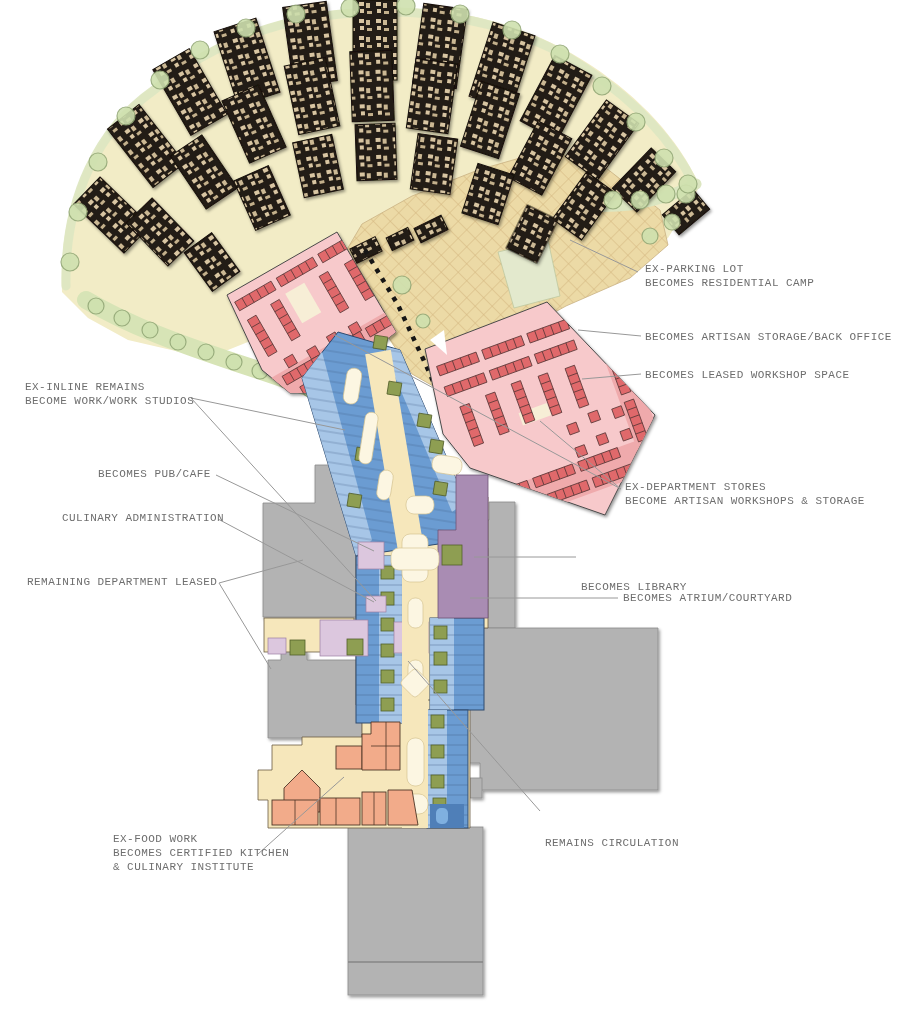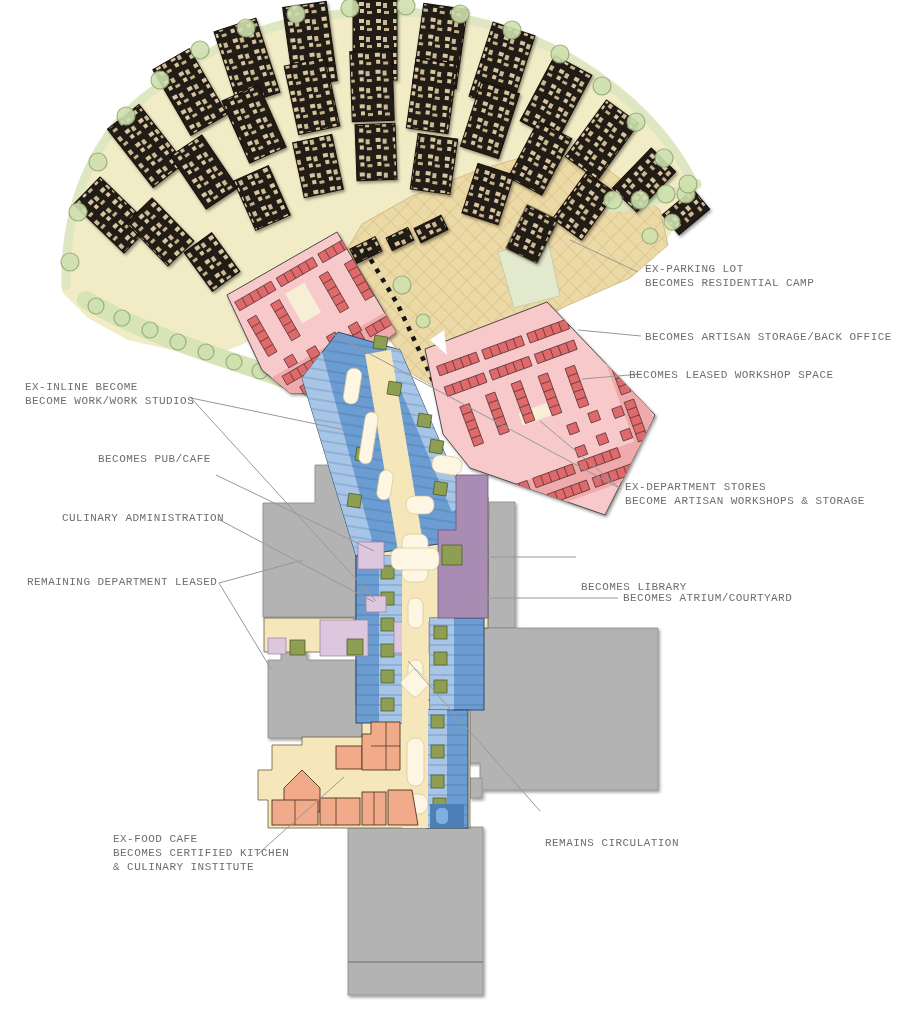"BECOMES LEASED WORKSHOP SPACE" div.lbl { left: 629px -> 645px }
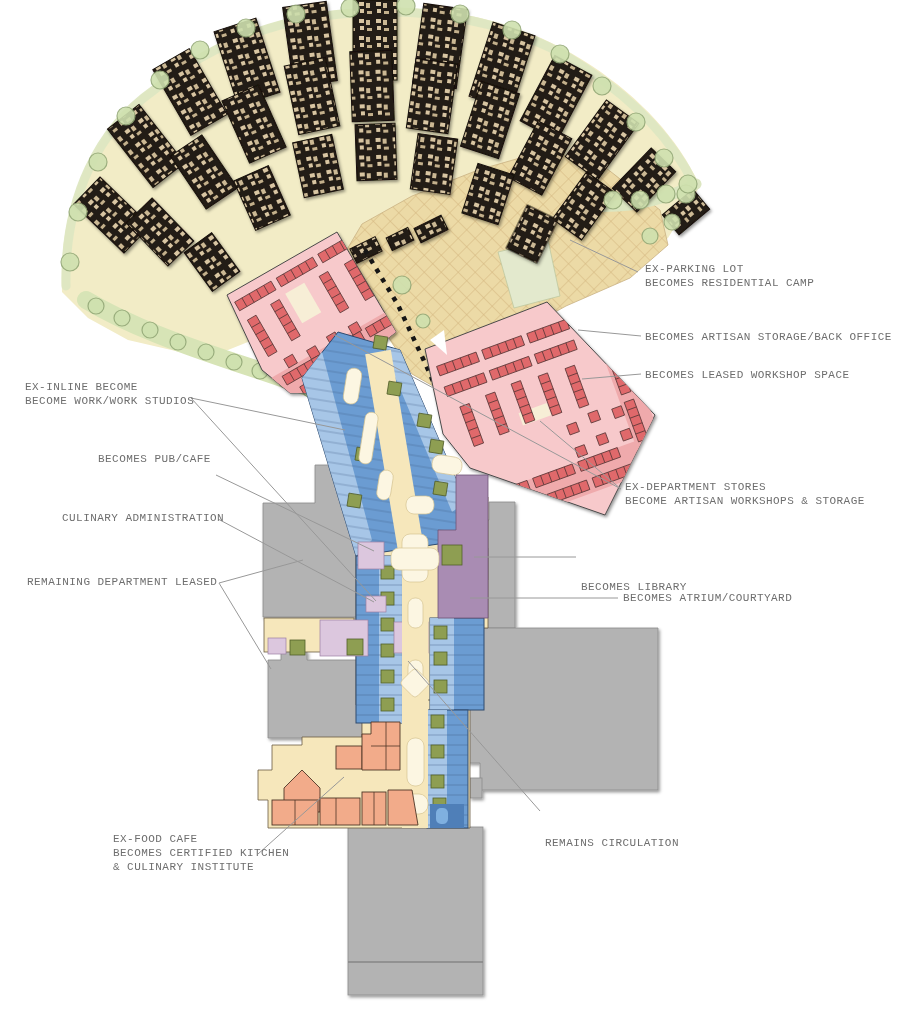"EX-INLINE BECOME" div { text: BECOME -> REMAINS }
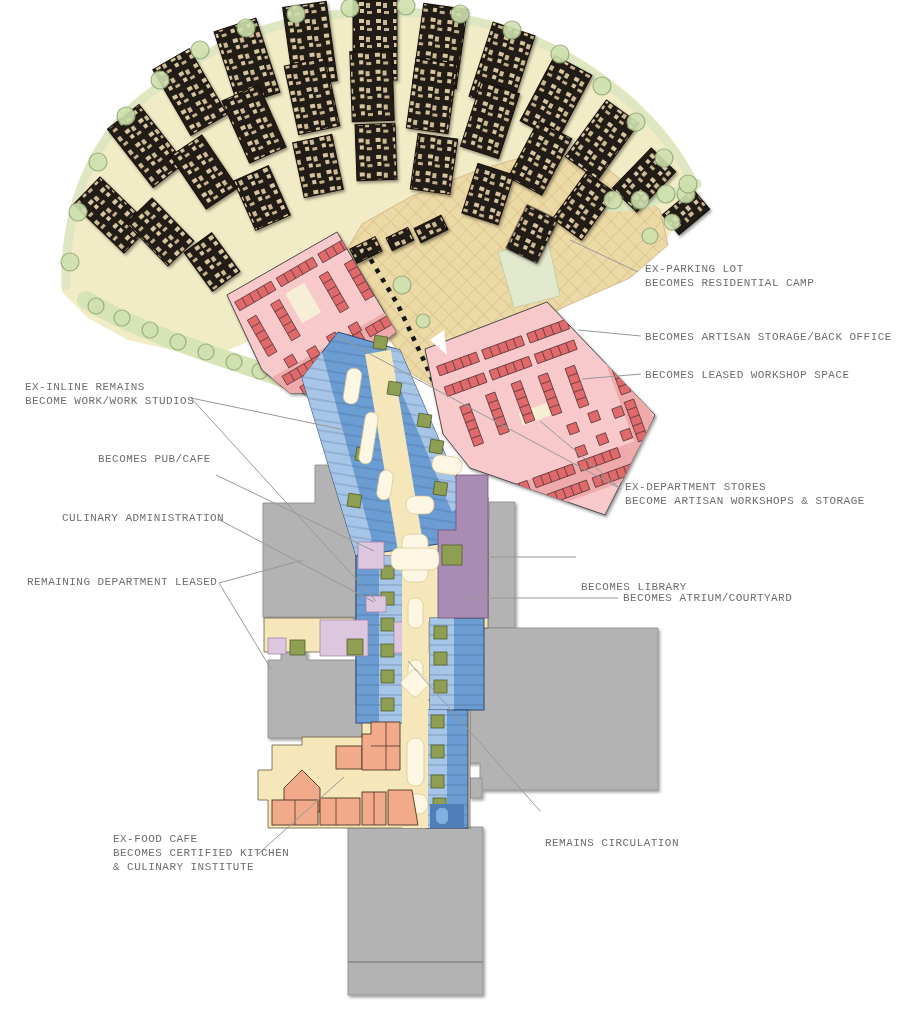"BECOMES PUB/CAFE" div.lbl { top: 452px -> 467px }
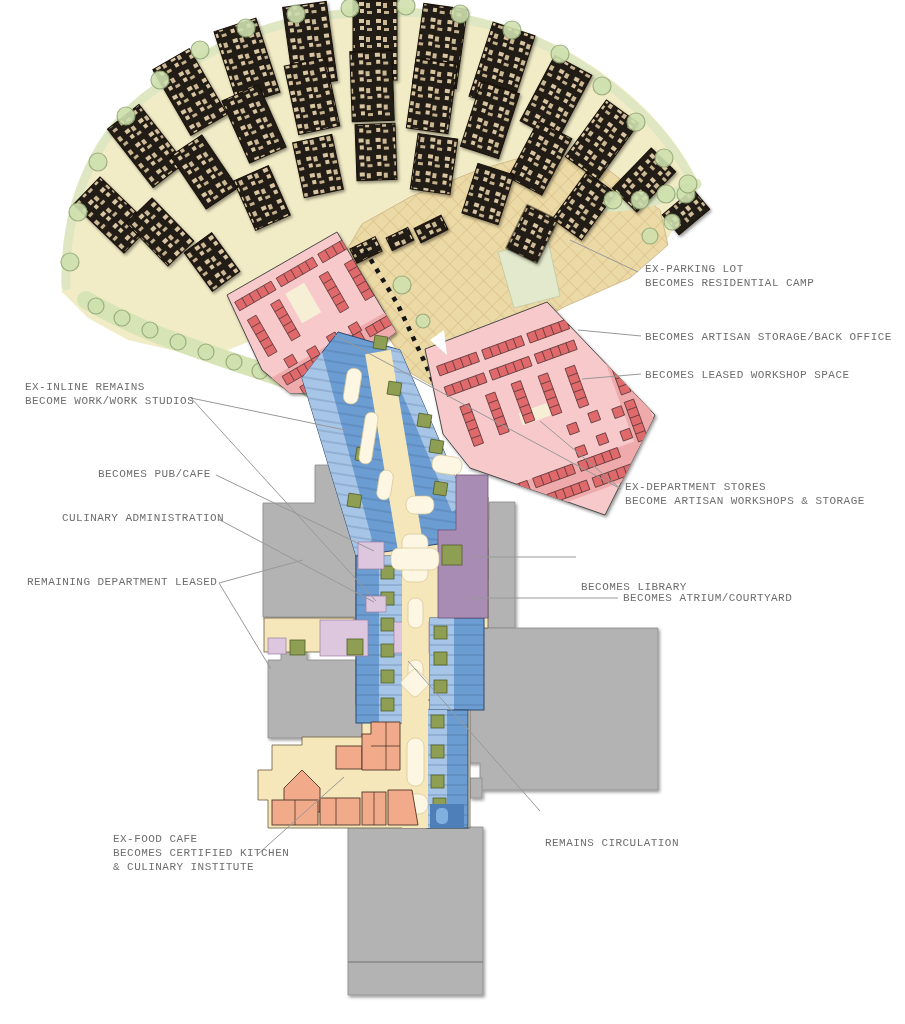"EX-FOOD CAFE" div { text: CAFE -> WORK }
